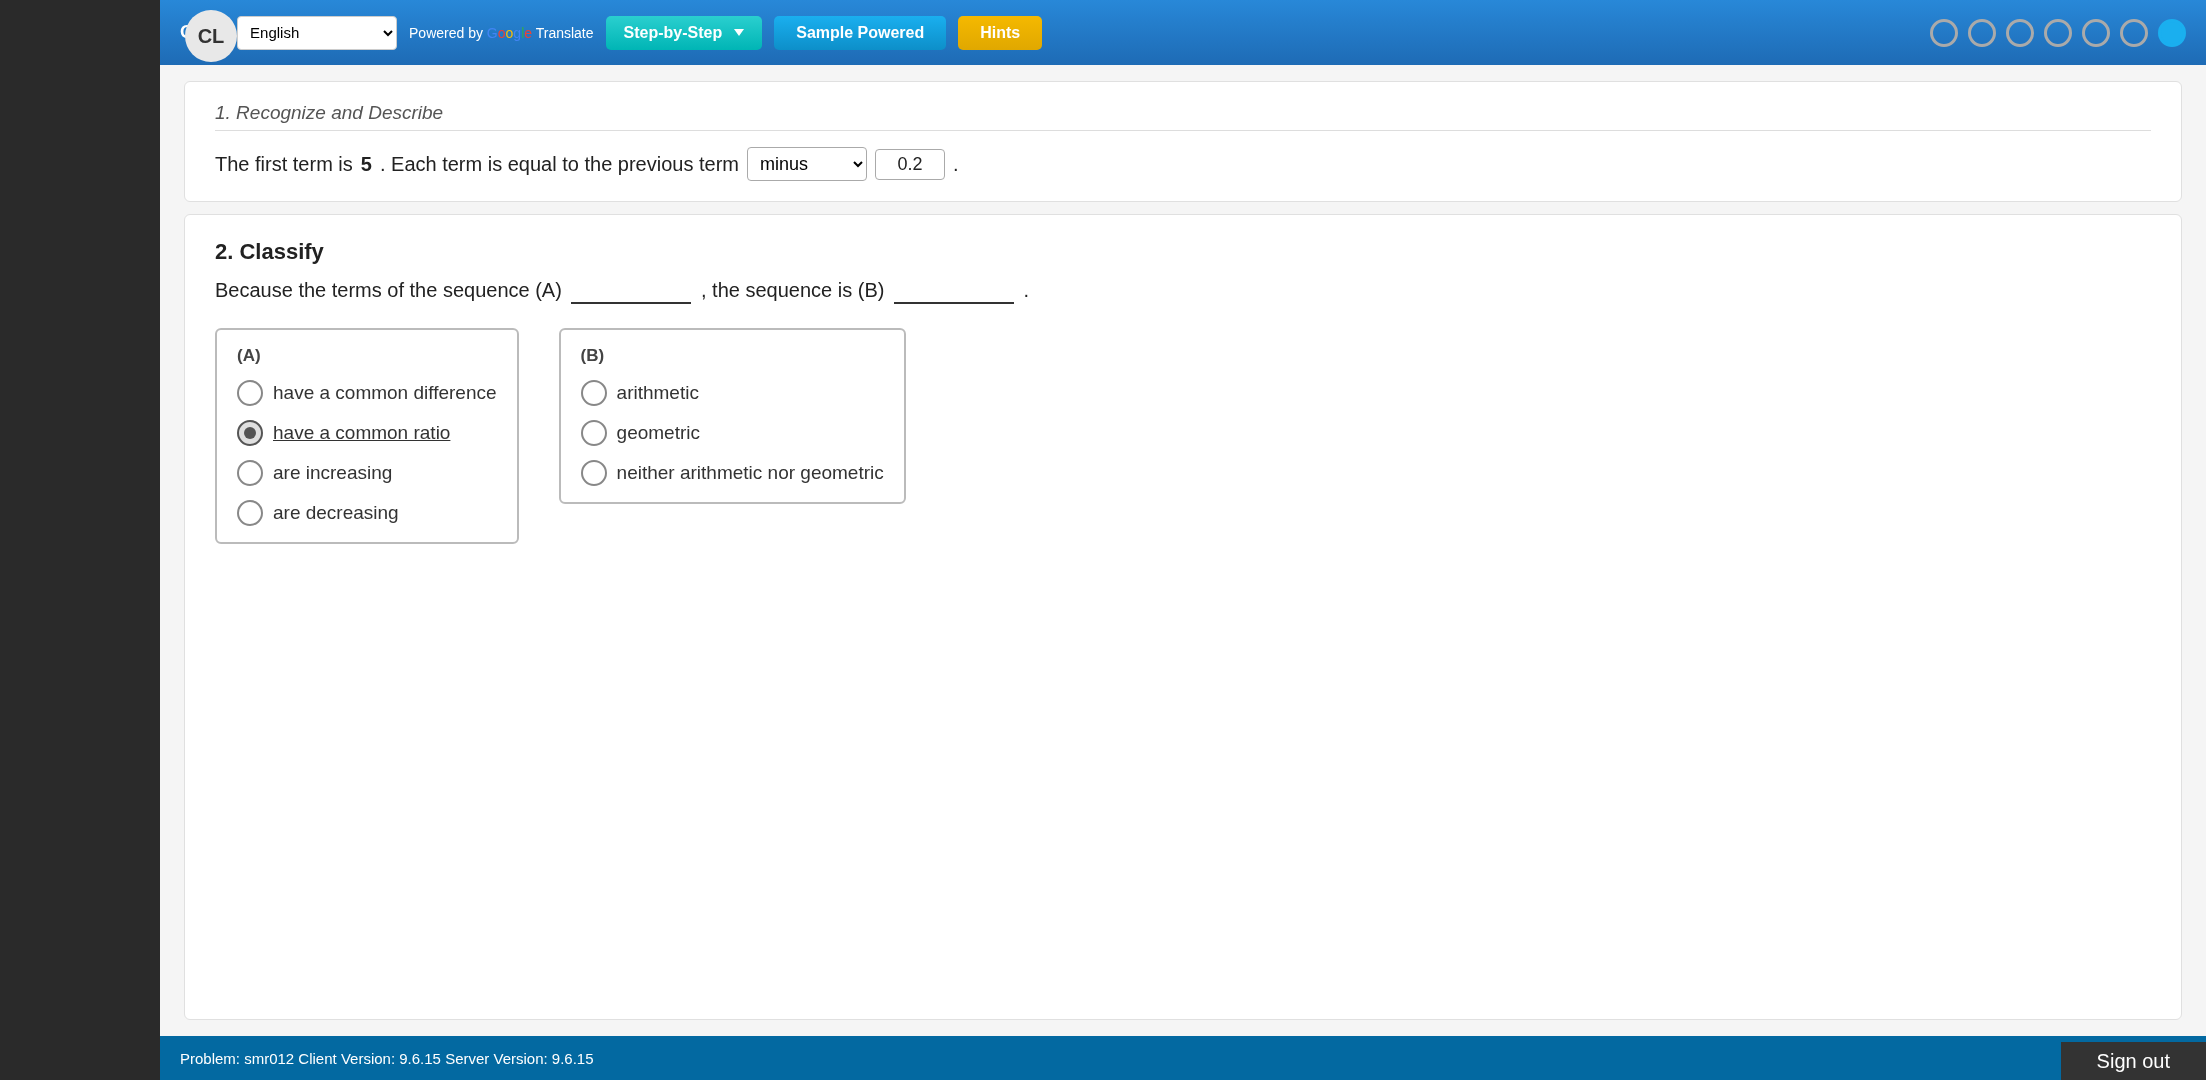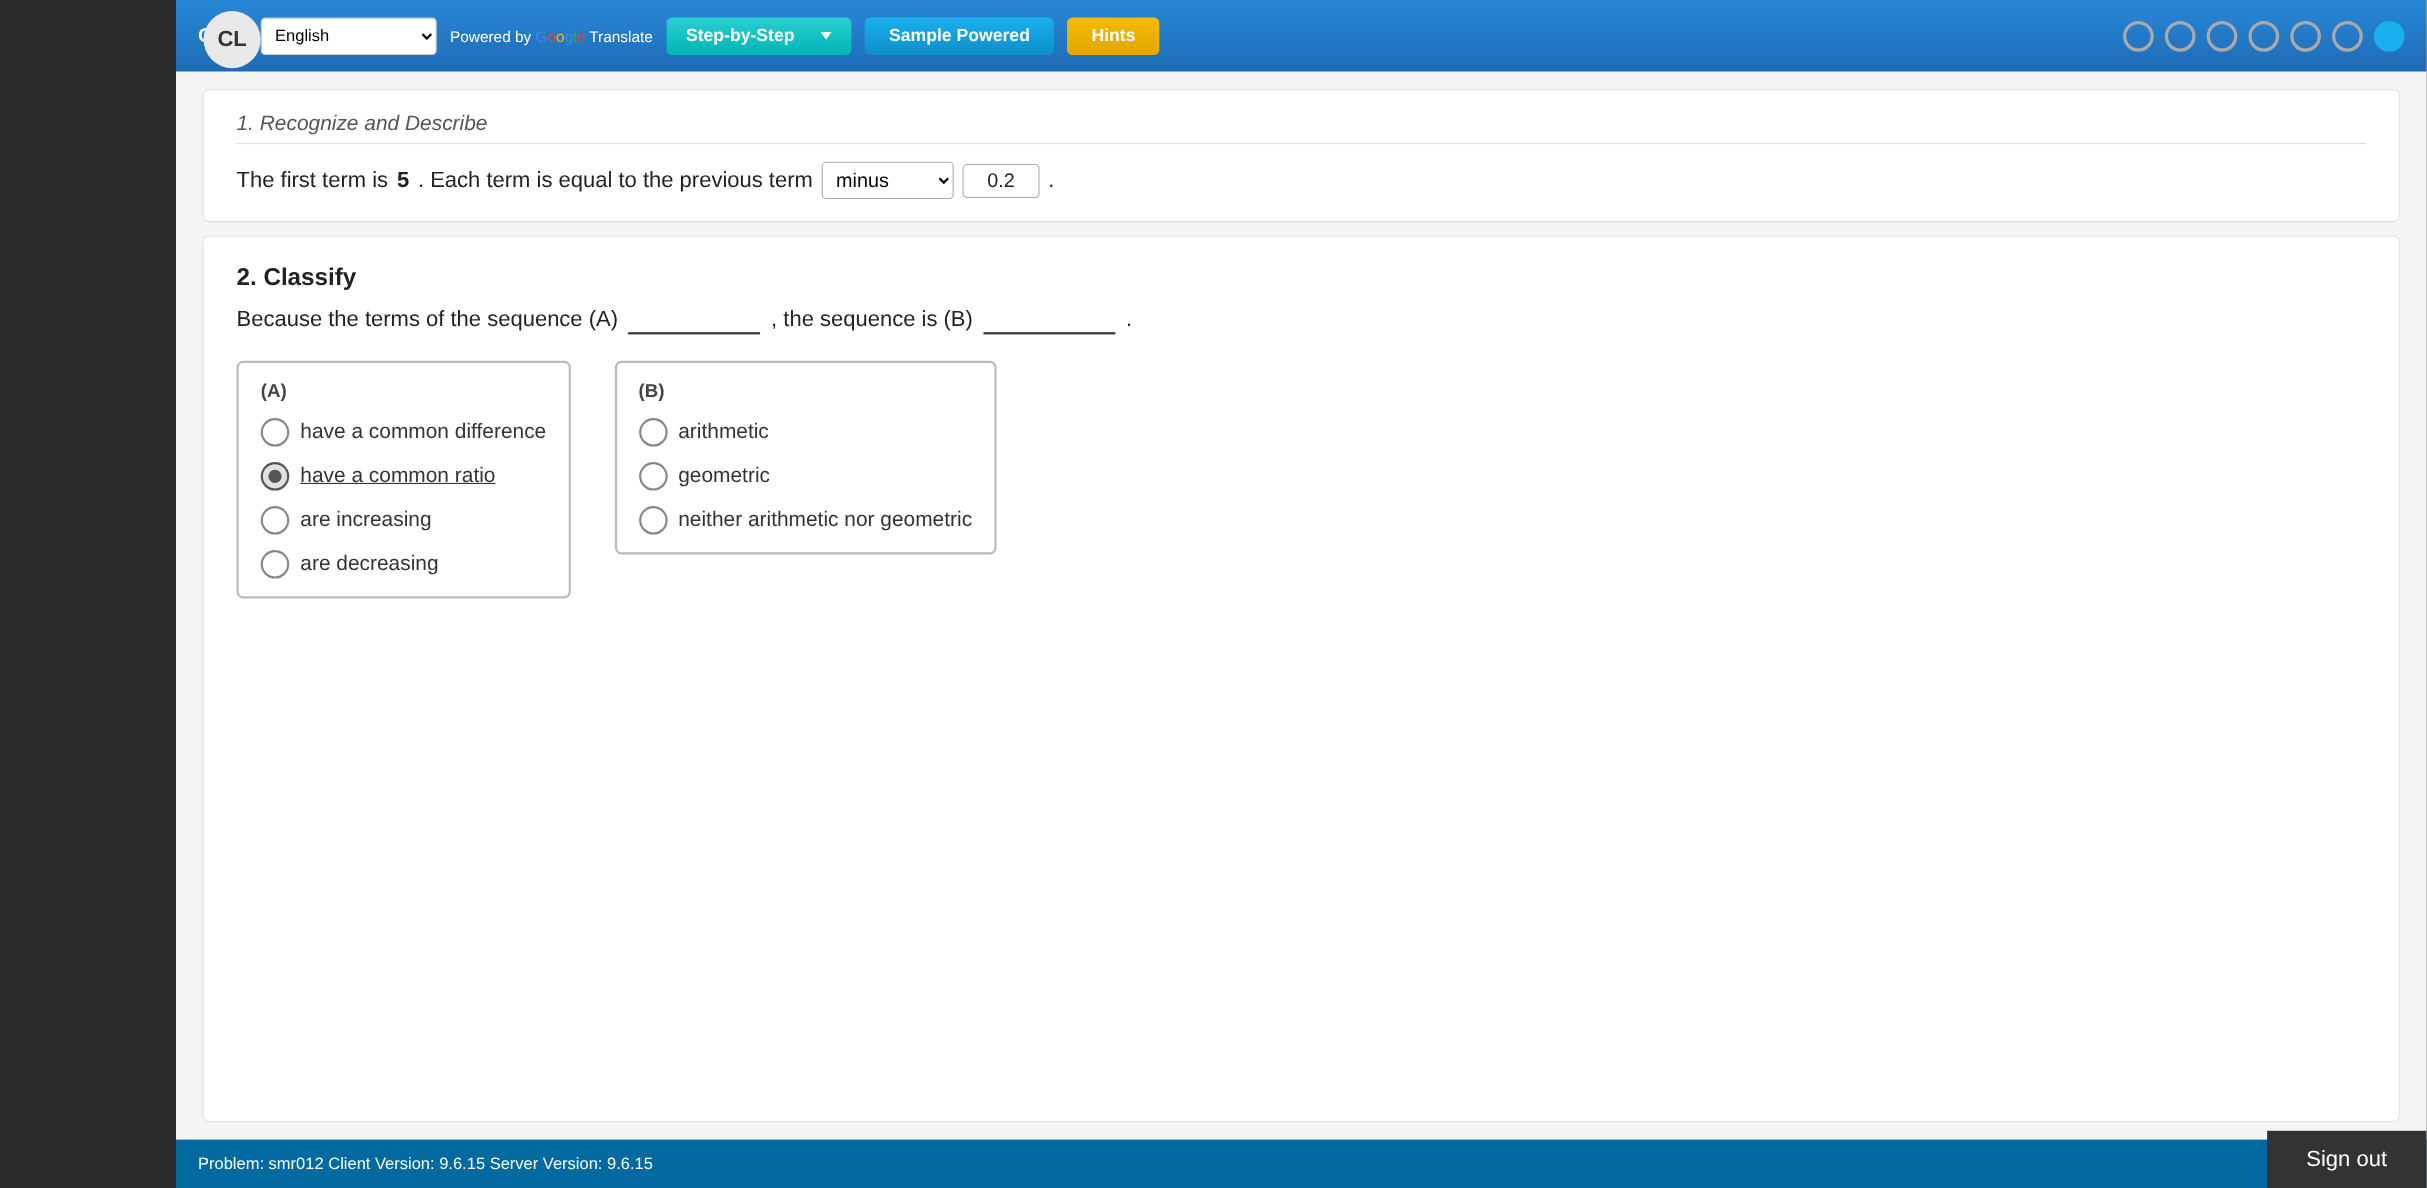"Step-by-Step" .btn-step-by-step { gap: 18px -> 6px }
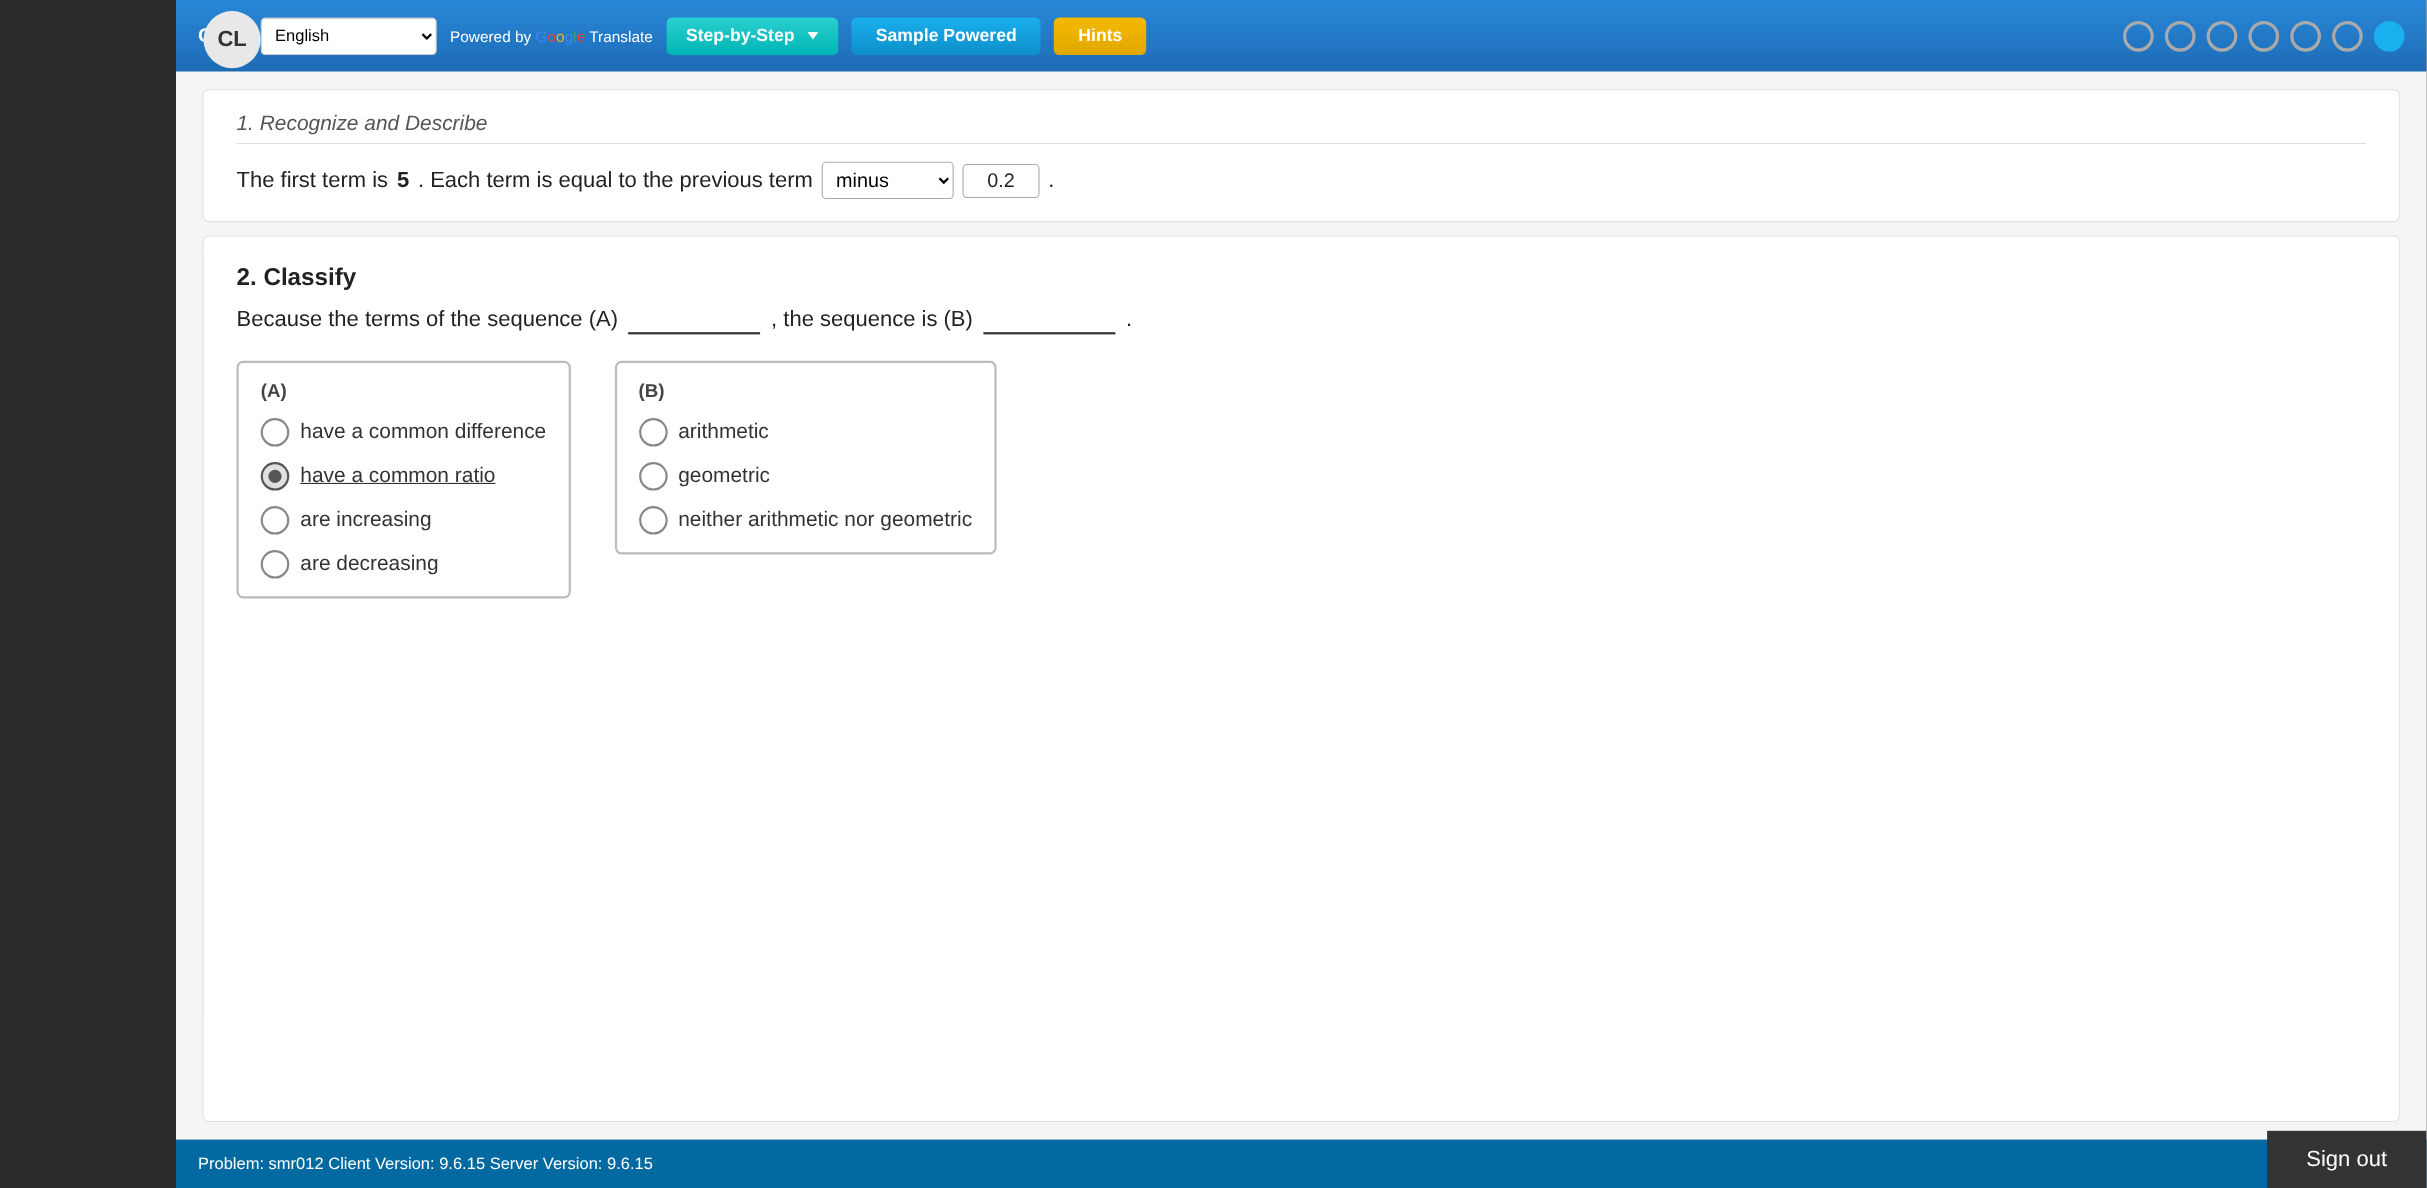"Sign out" .sign-out-btn { height: 52px -> 38px }
